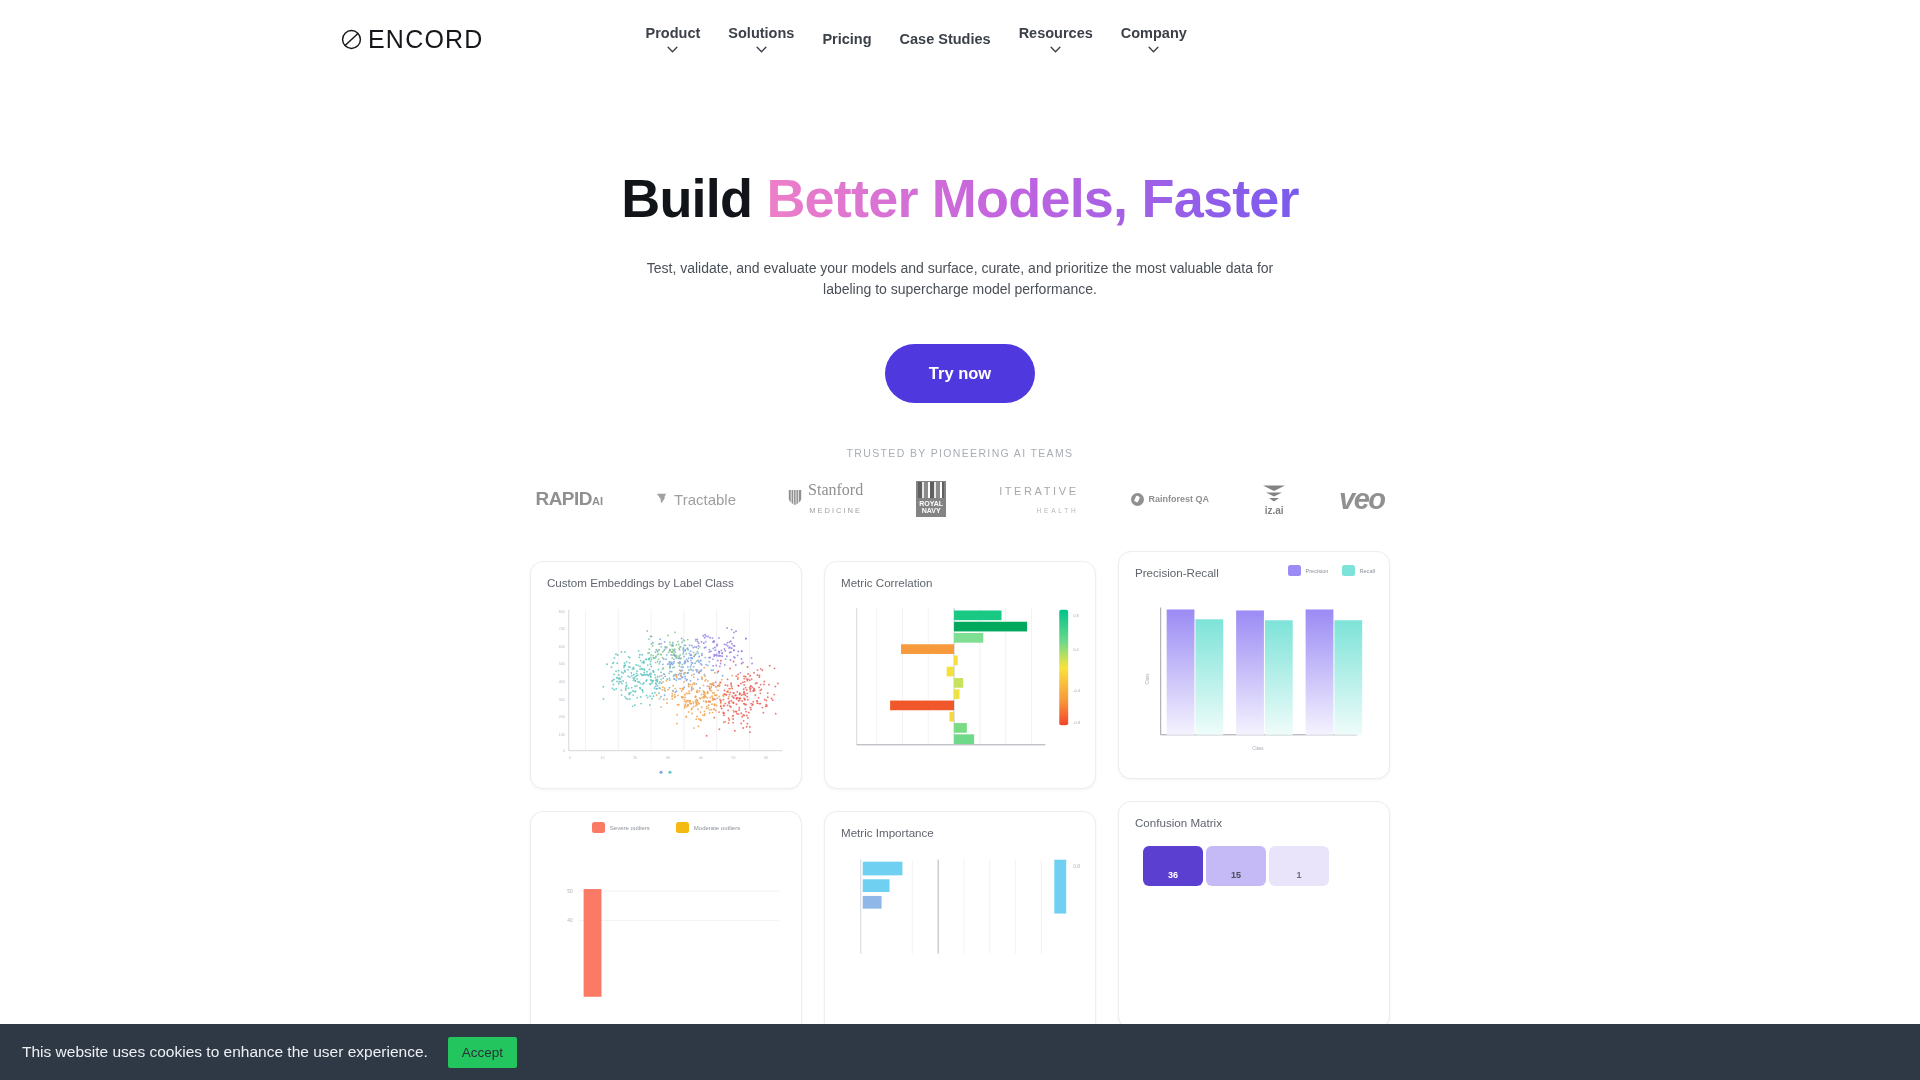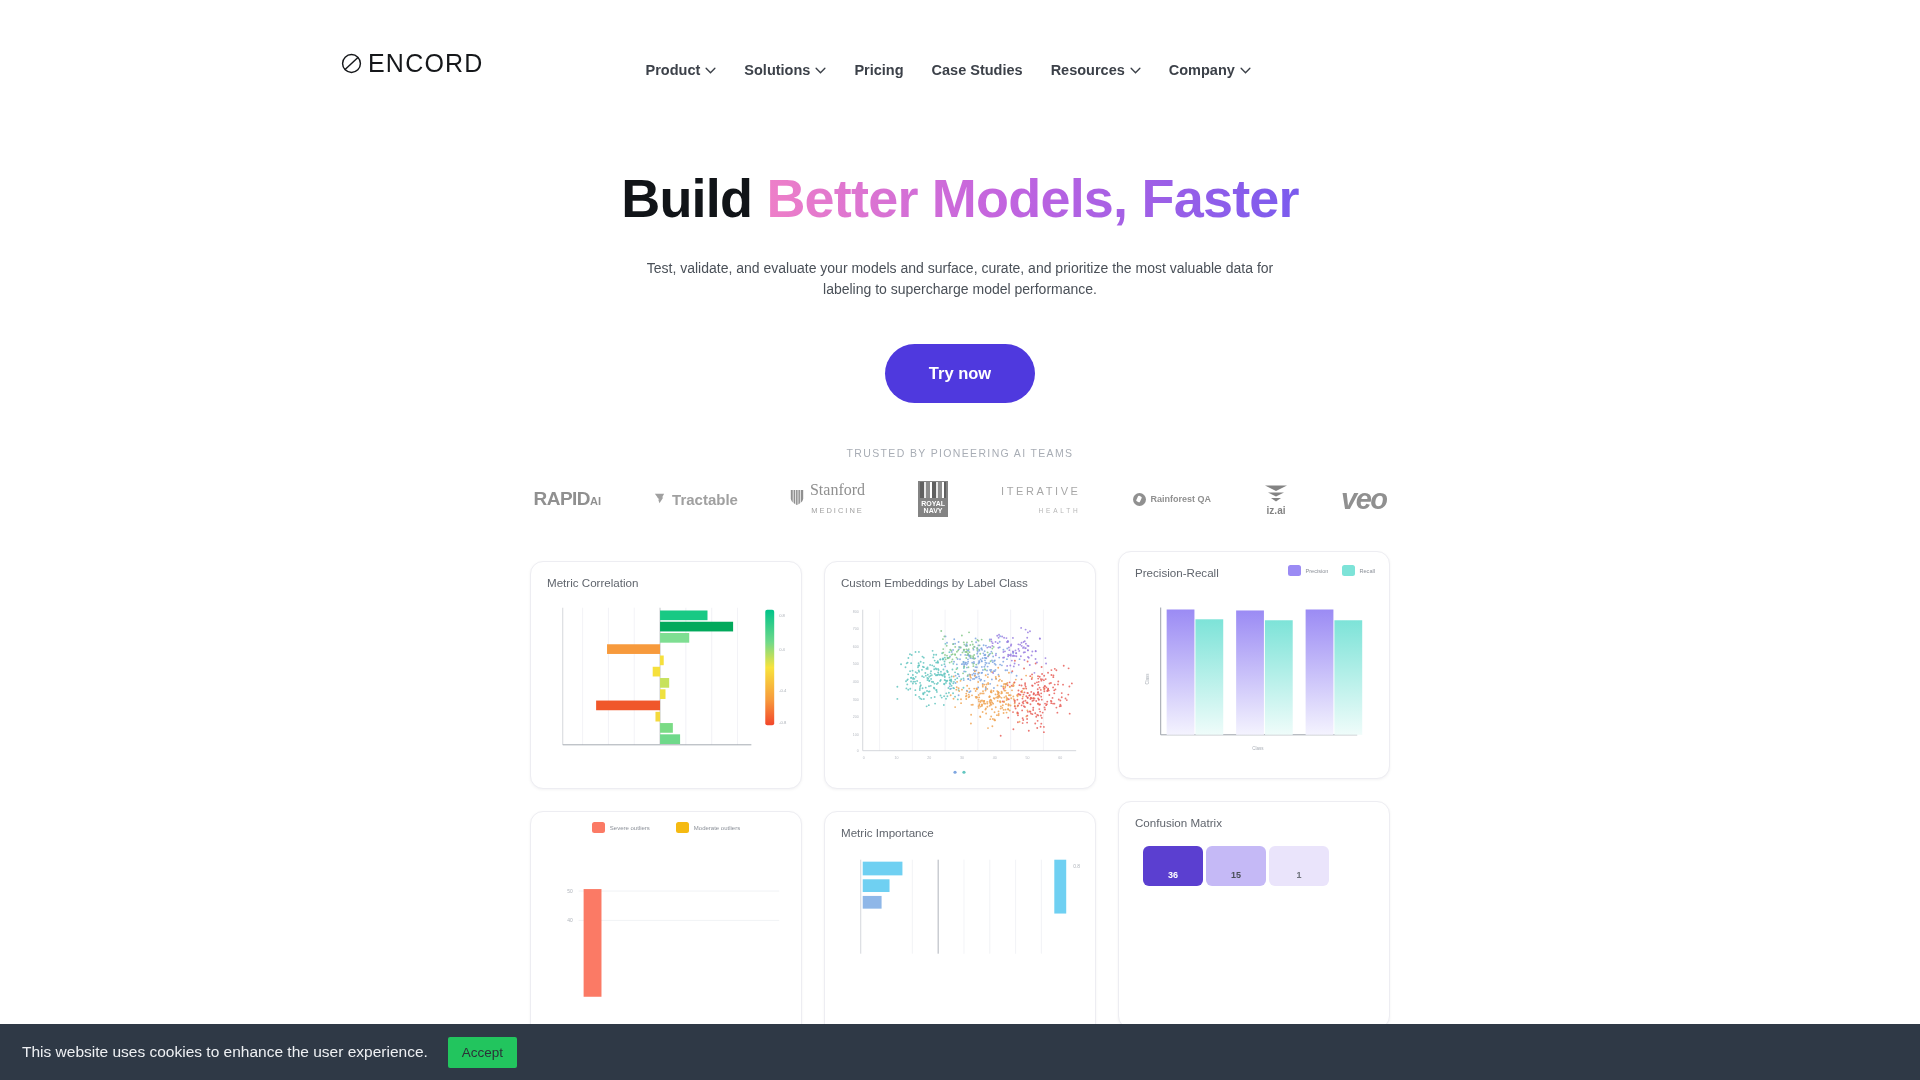"ENCORD" .nav { align-items: flex-end -> center }
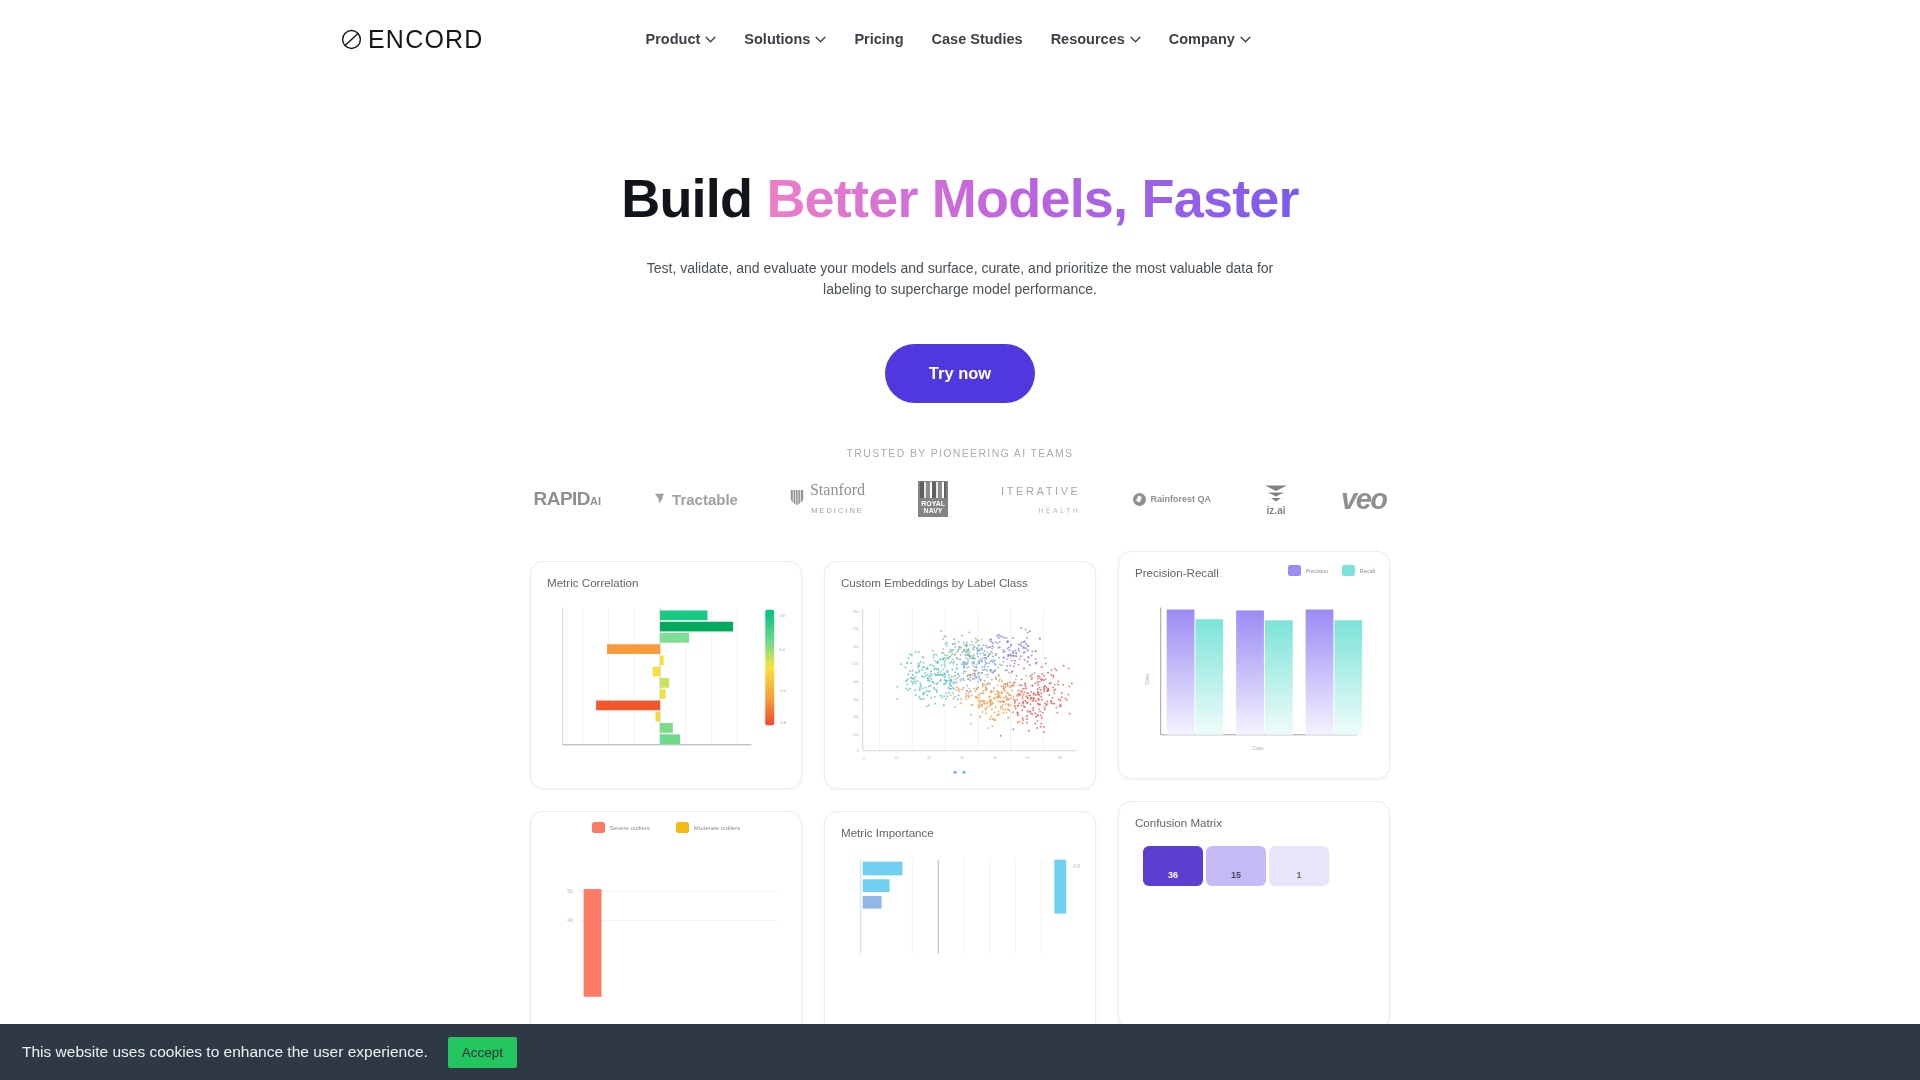"Product" .nav-item { flex-direction: none -> column }
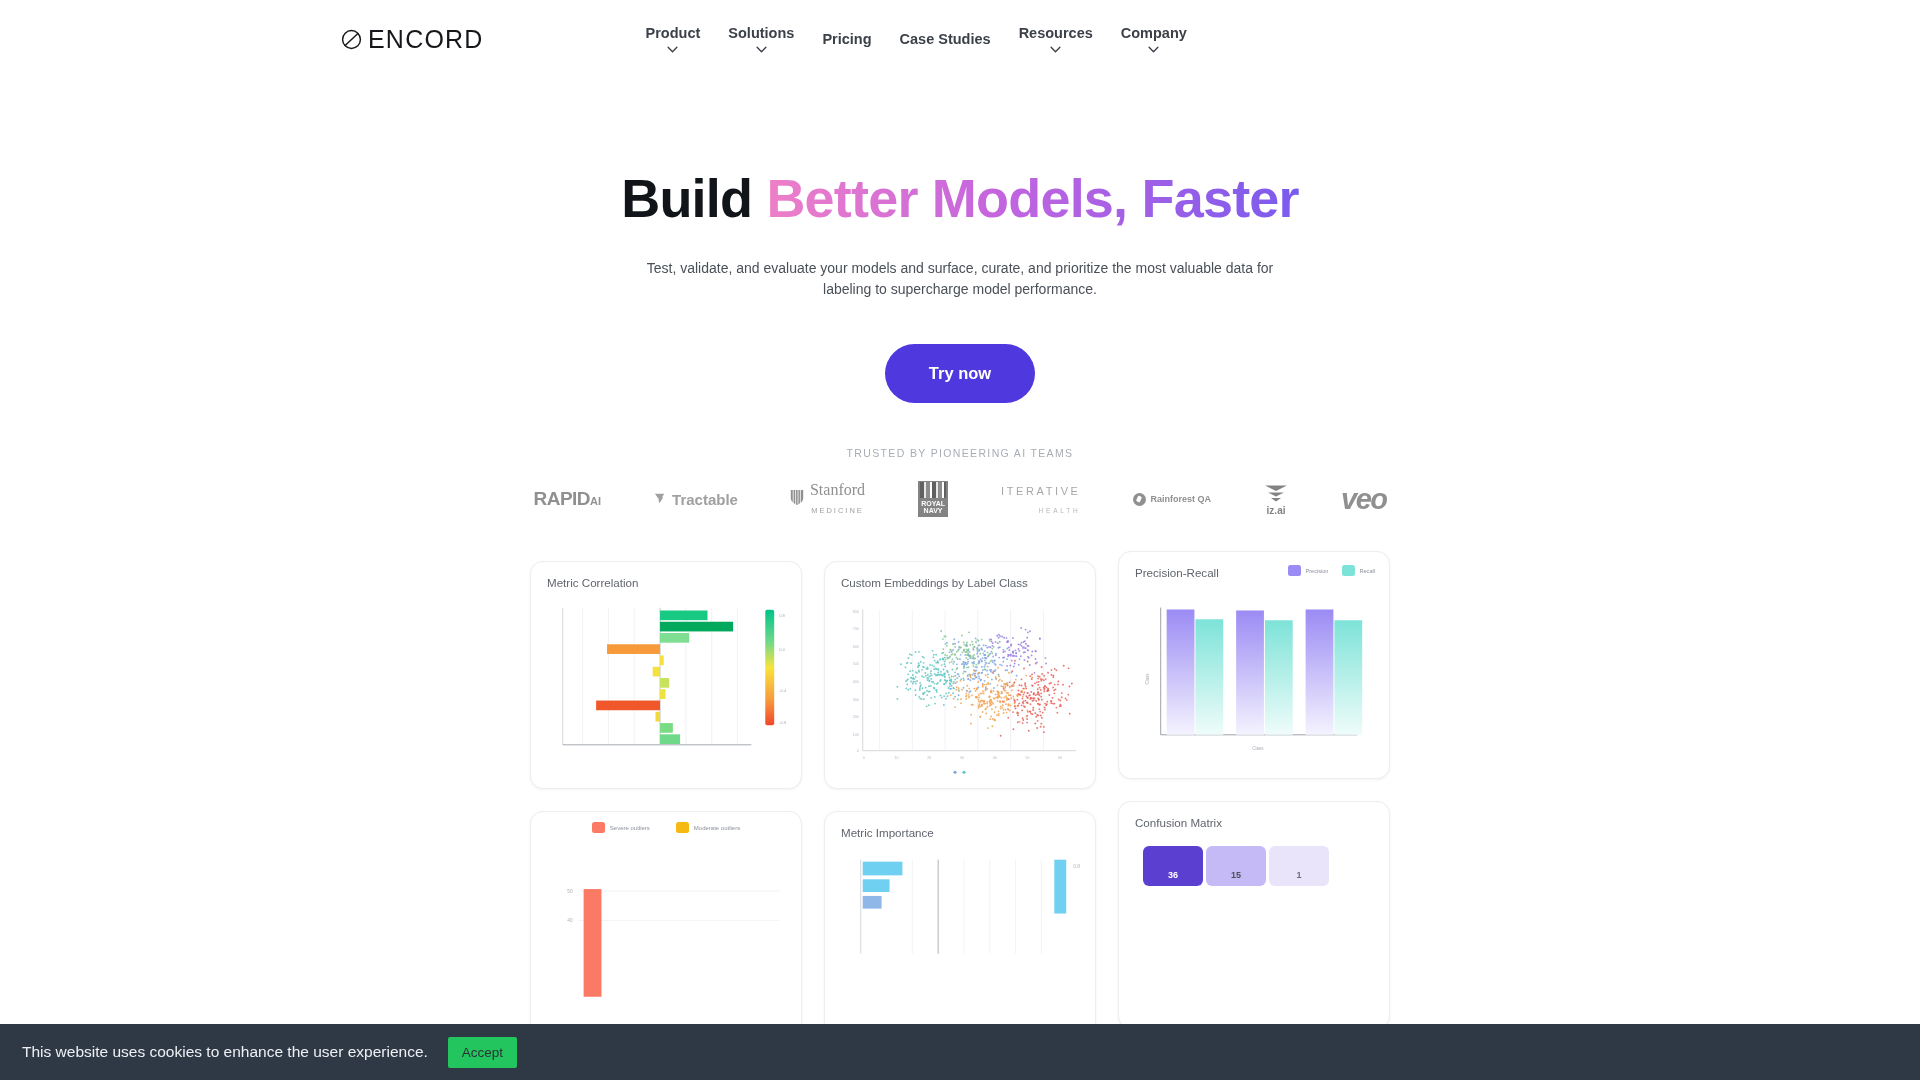"Tractable" .l-tractable { font-weight: bold -> none }
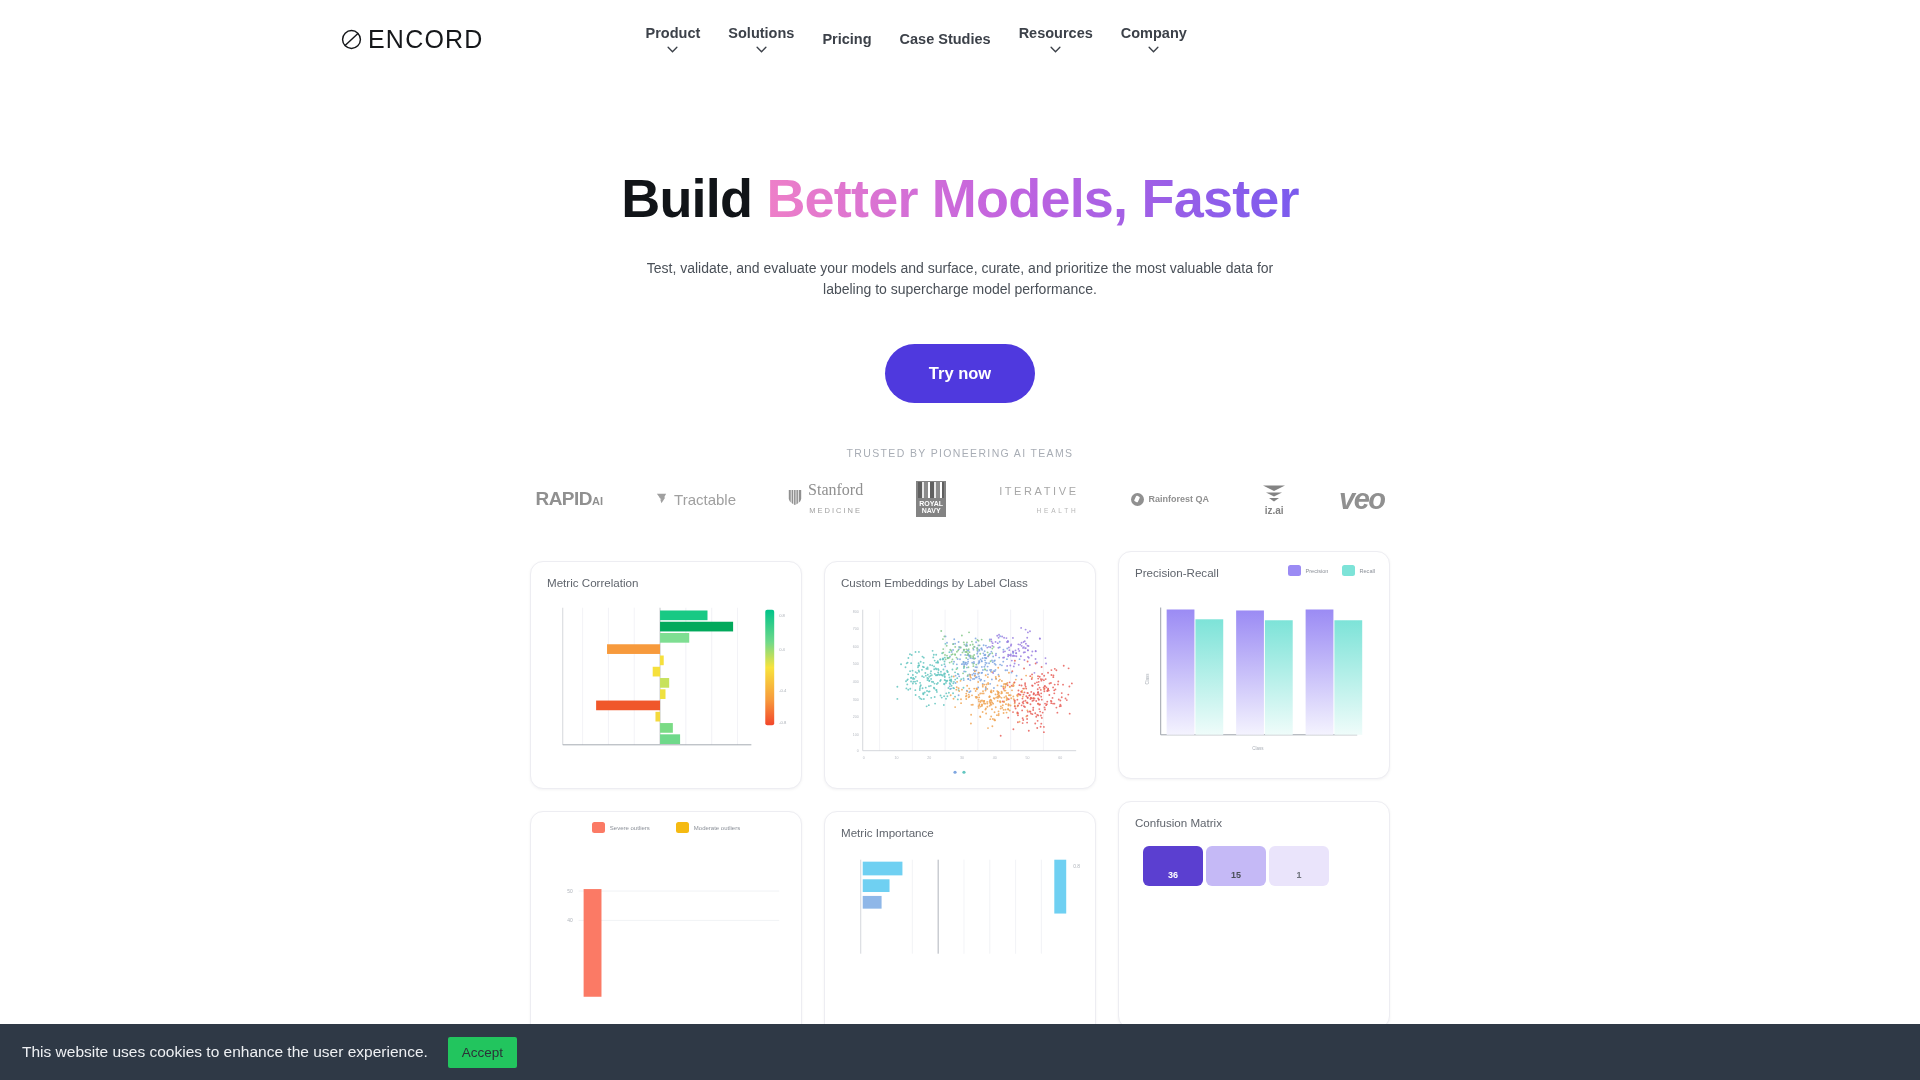"Metric Correlation" div.card { order: before "Custom Embeddings by Label Class" -> after "Custom Embeddings by Label Class" }
